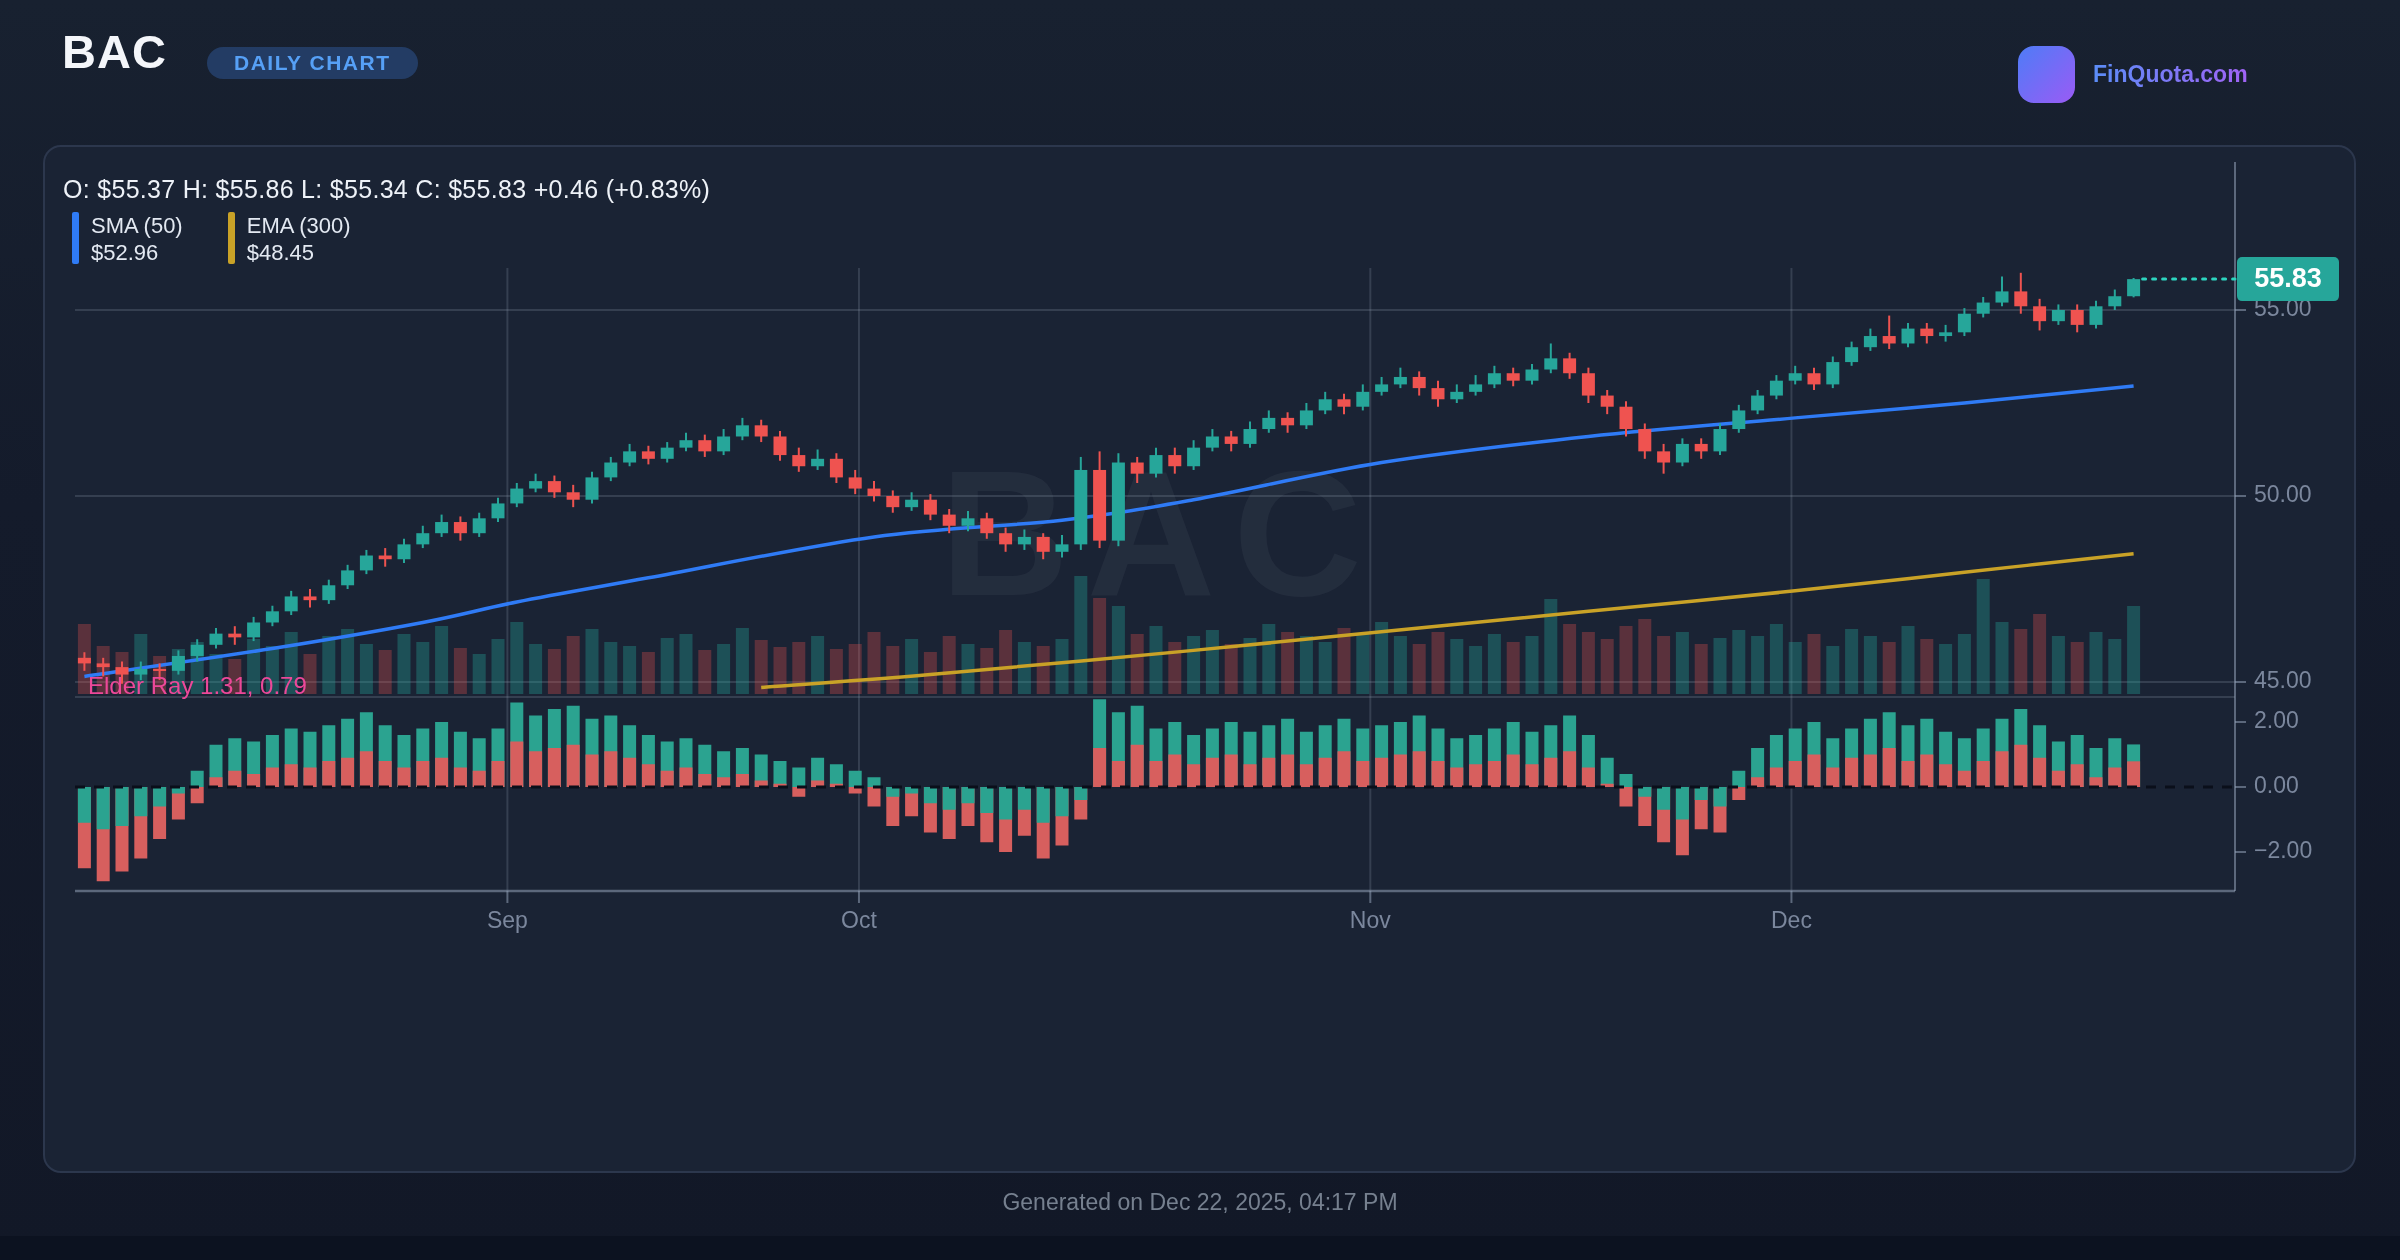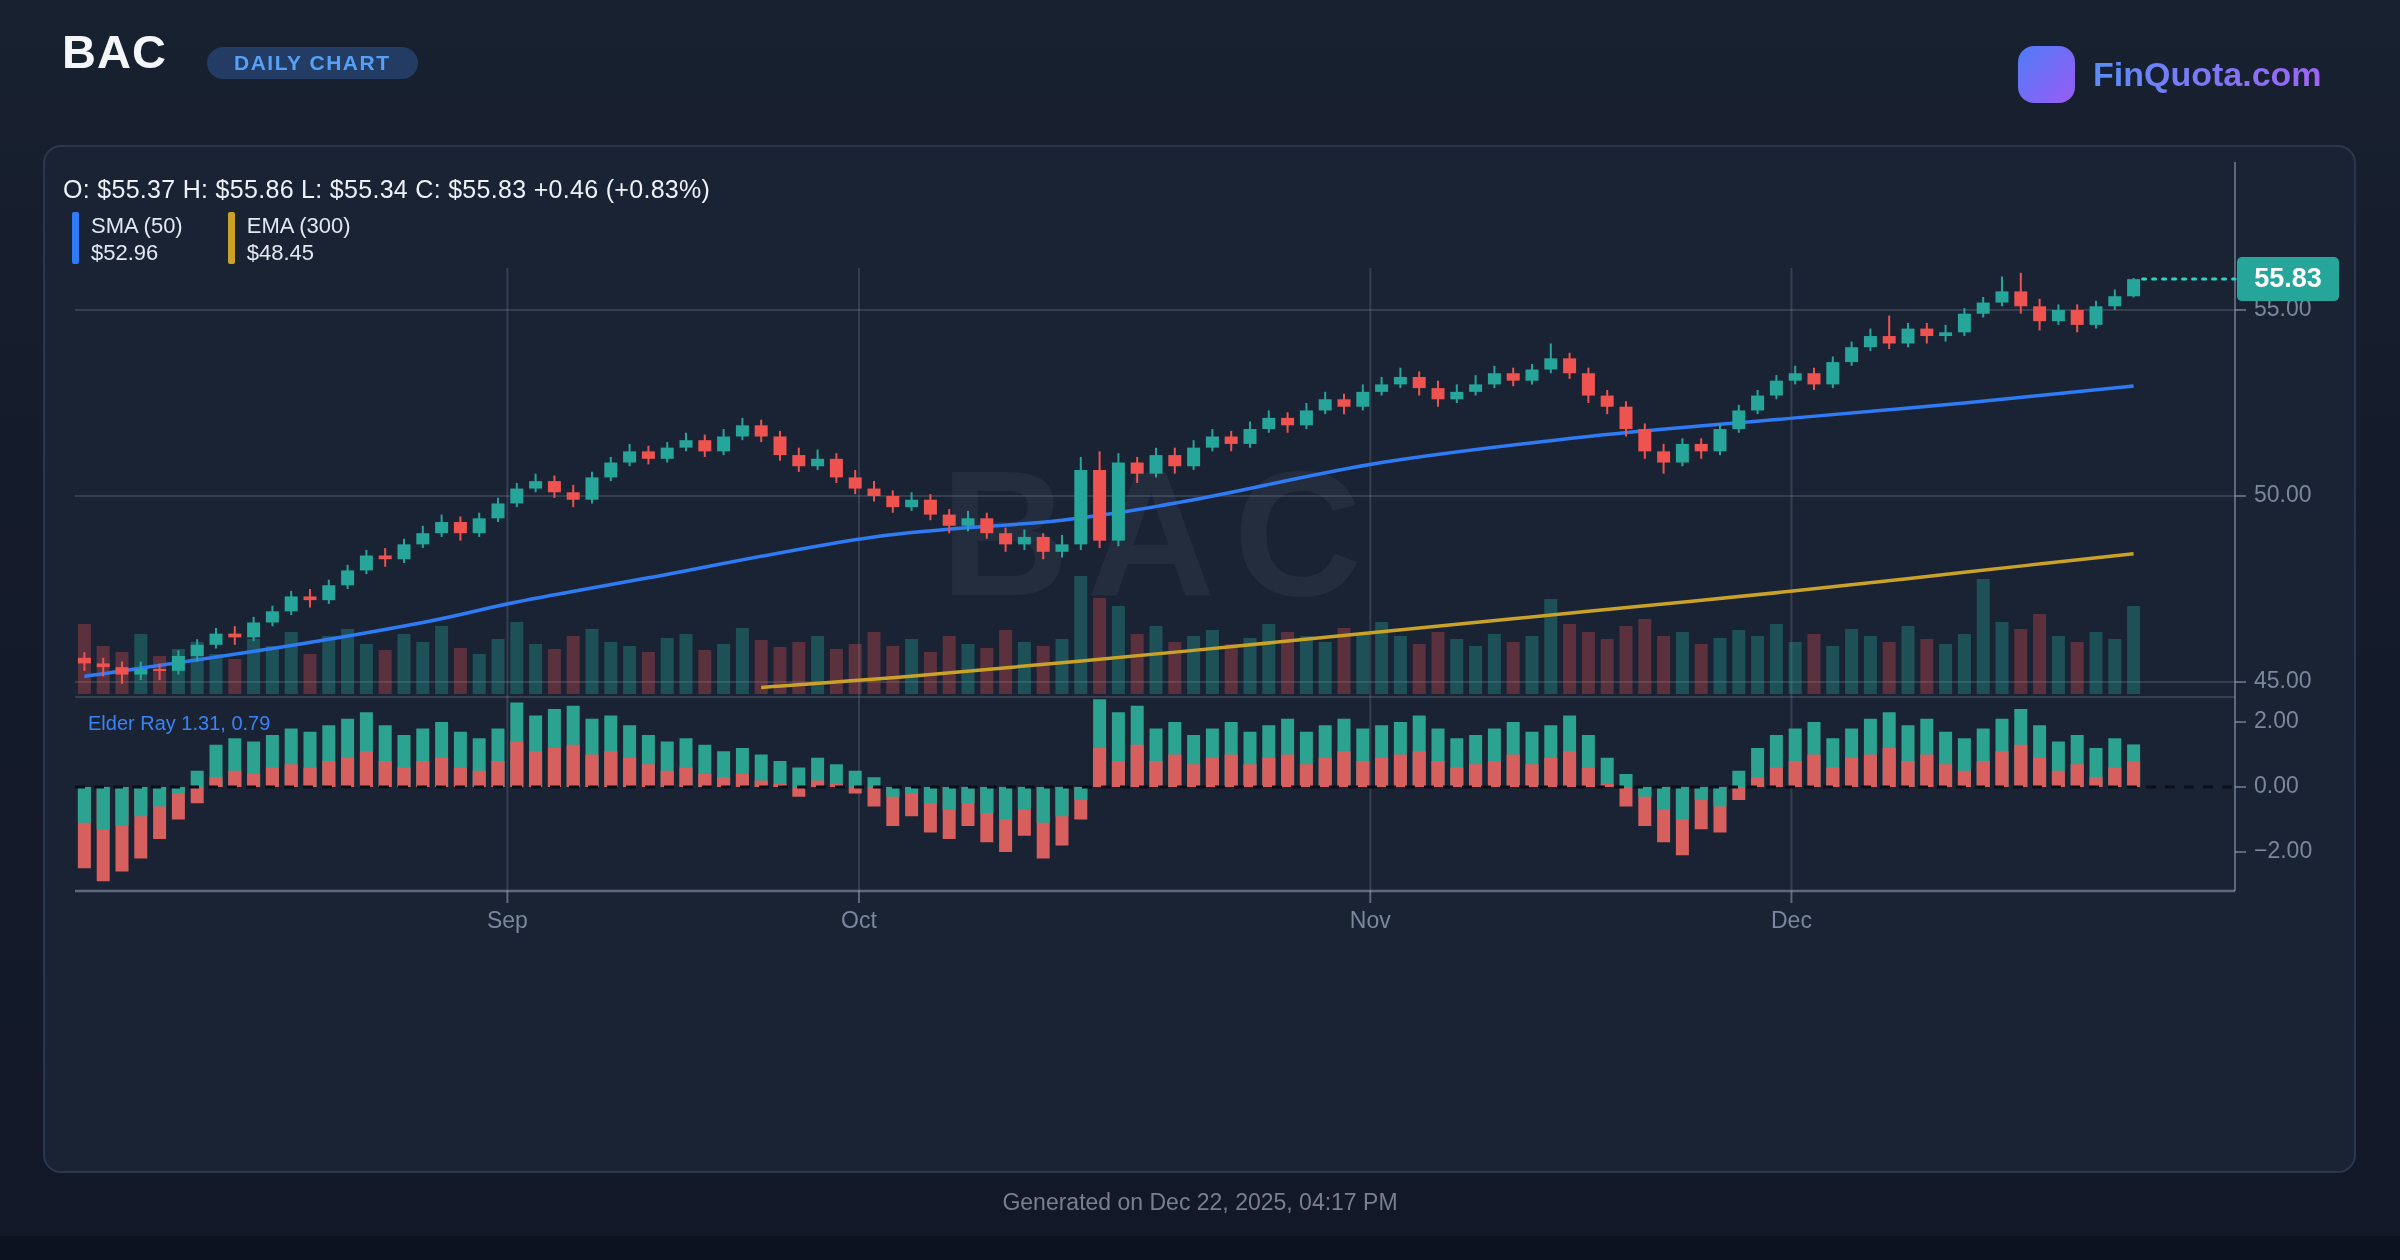"FinQuota.com" .brand .brand-text { font-size: 34px -> 23px }
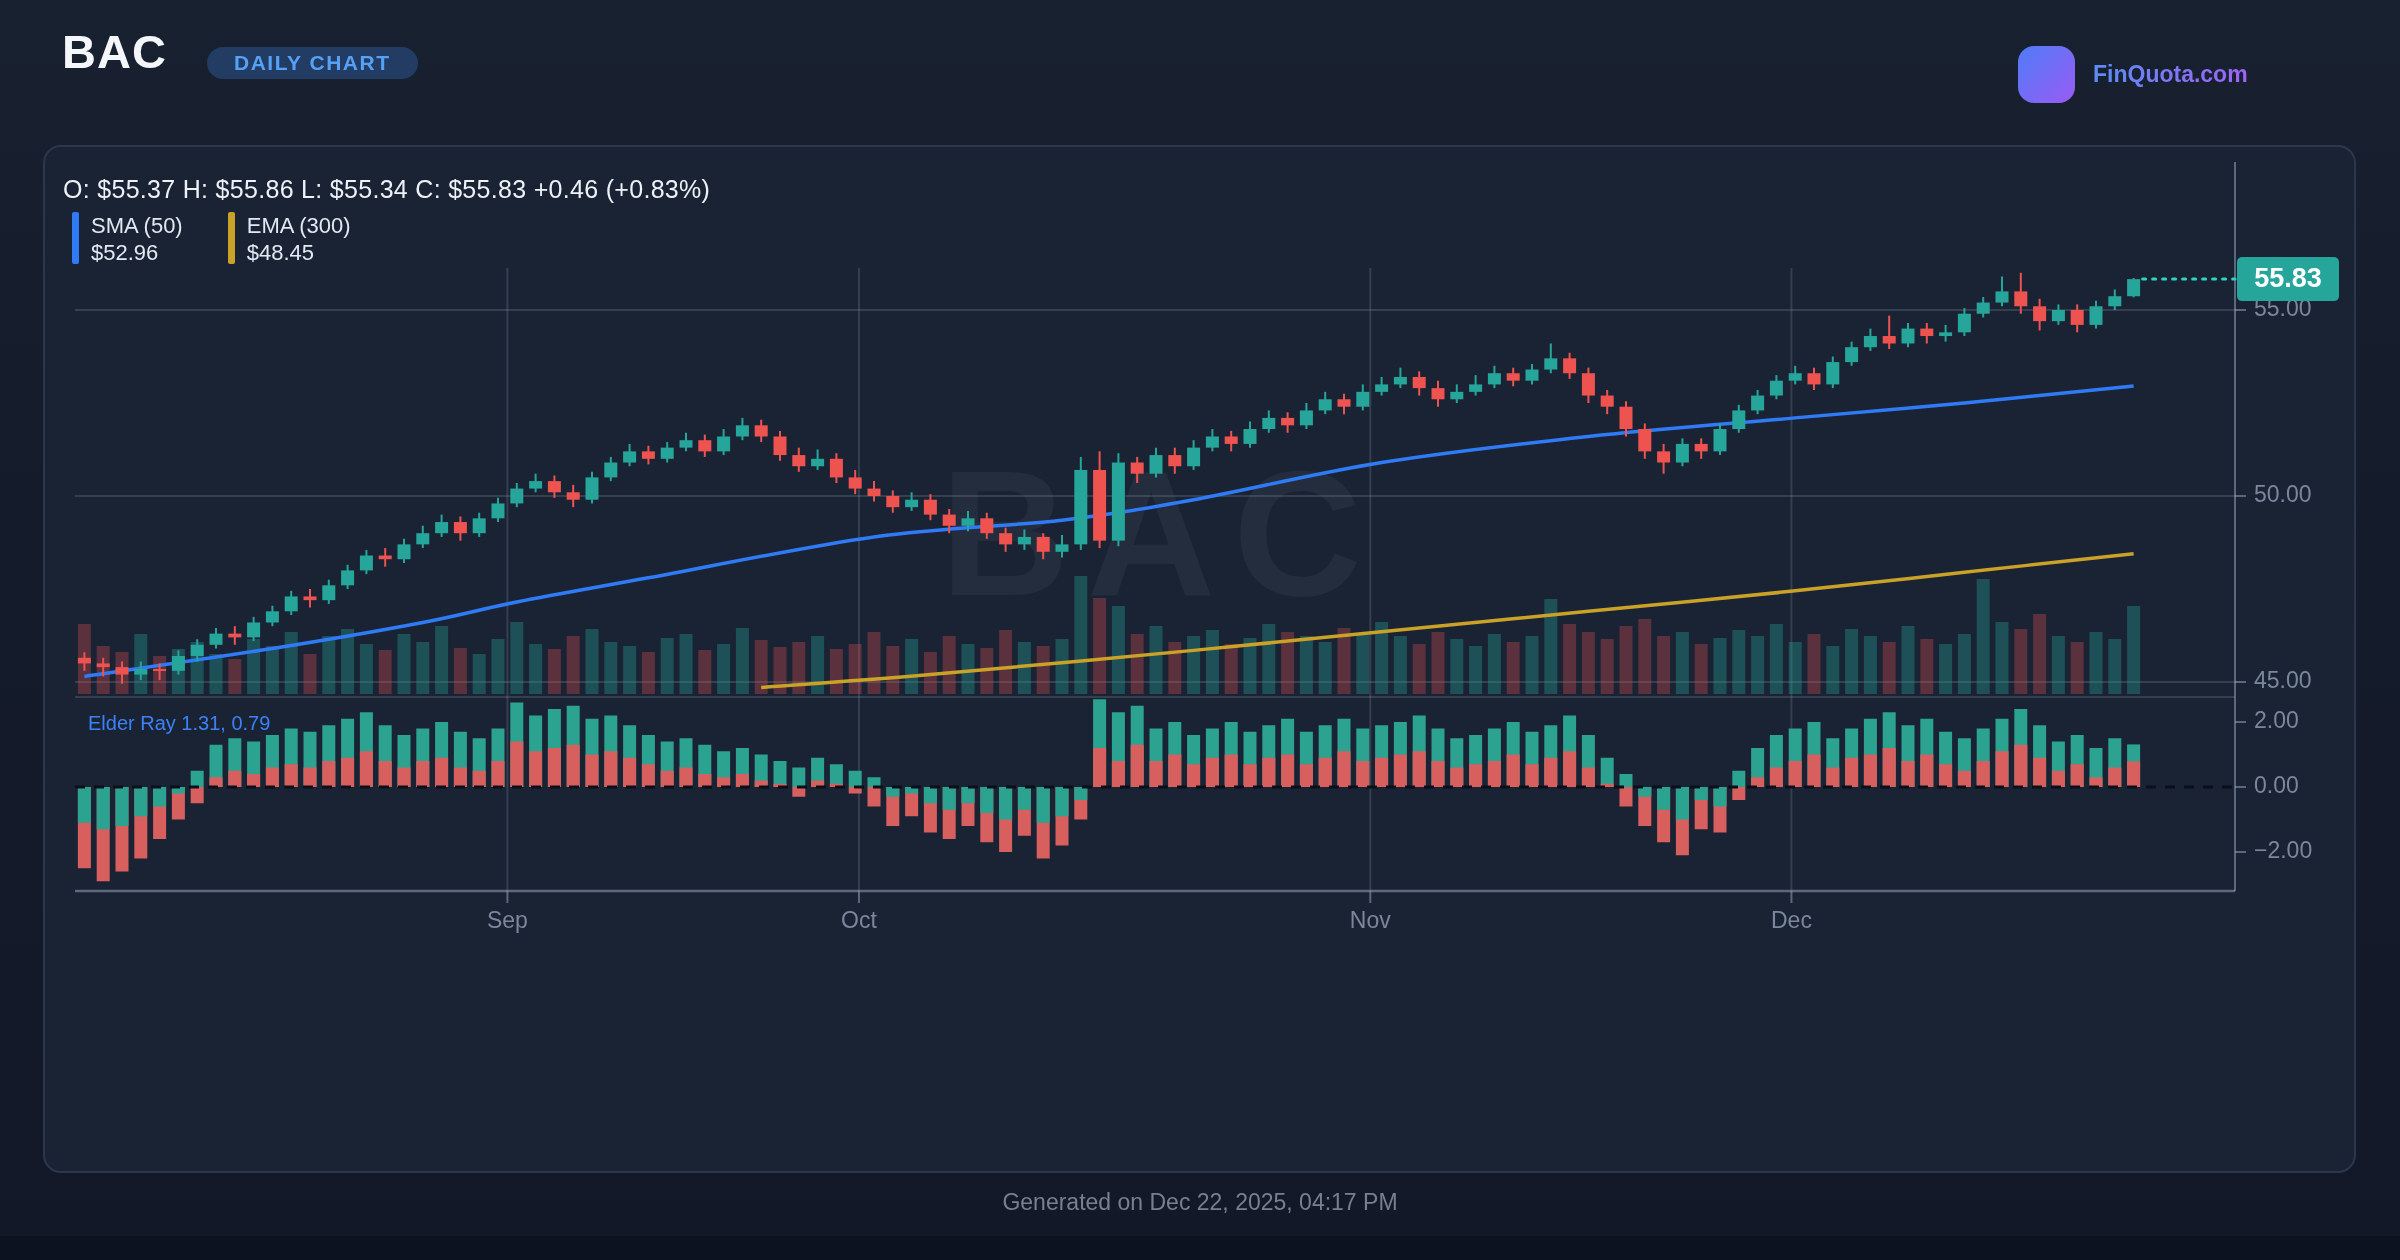"Elder Ray 1.31, 0.79" .elder-label { color: #3b82f6 -> #ec4899; font-size: 20px -> 24px; top: 712px -> 672px }
